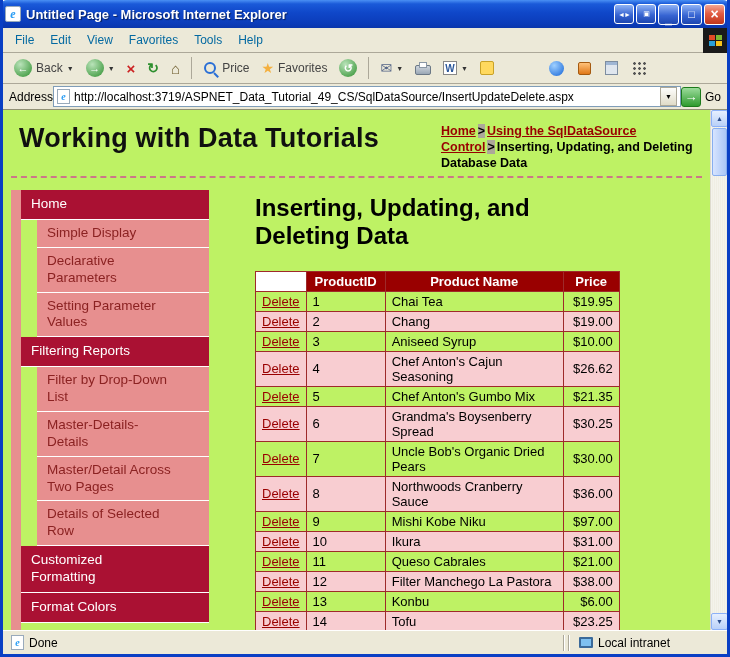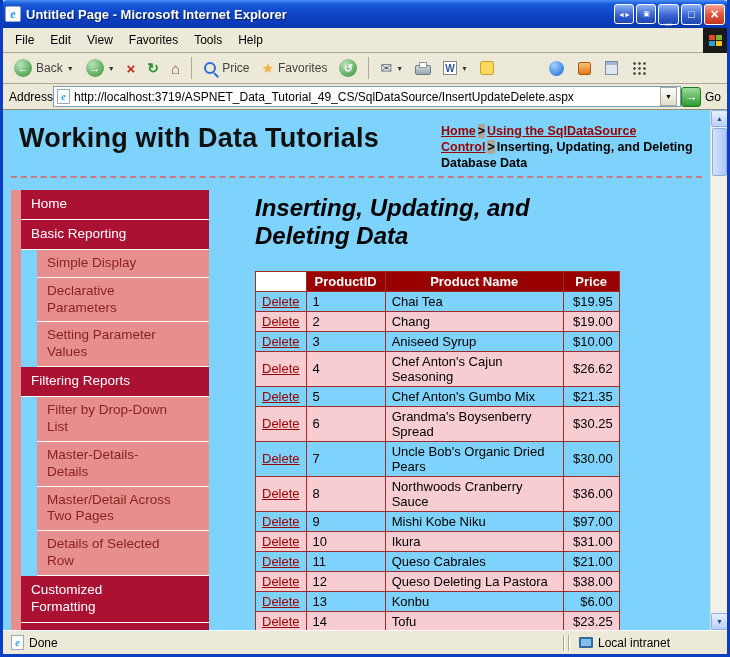"File" .menubar { color: #000000 -> #0369a1 }
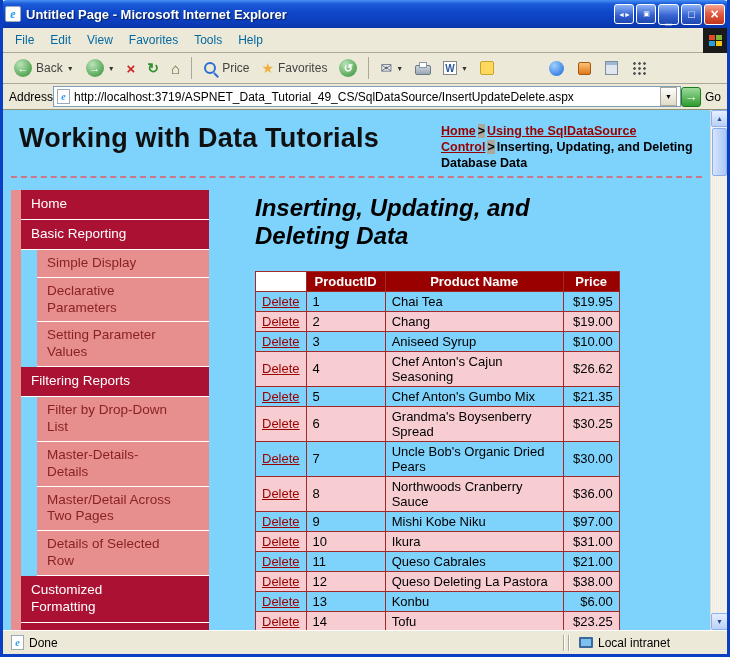"Working with Data Tutorials" .pagearea { background: #7dd3fc -> #bef264 }
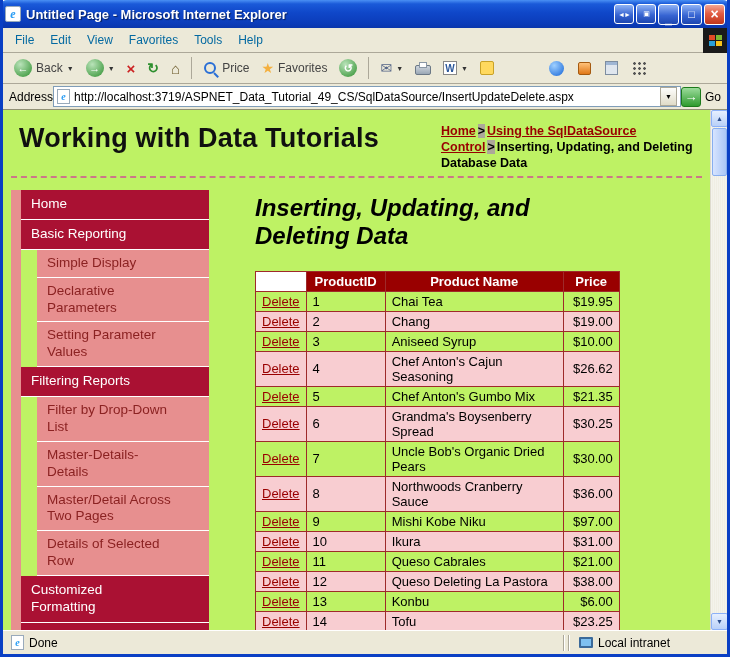"Inserting, Updating, and Deleting Data" .content-heading { font-style: italic -> none }
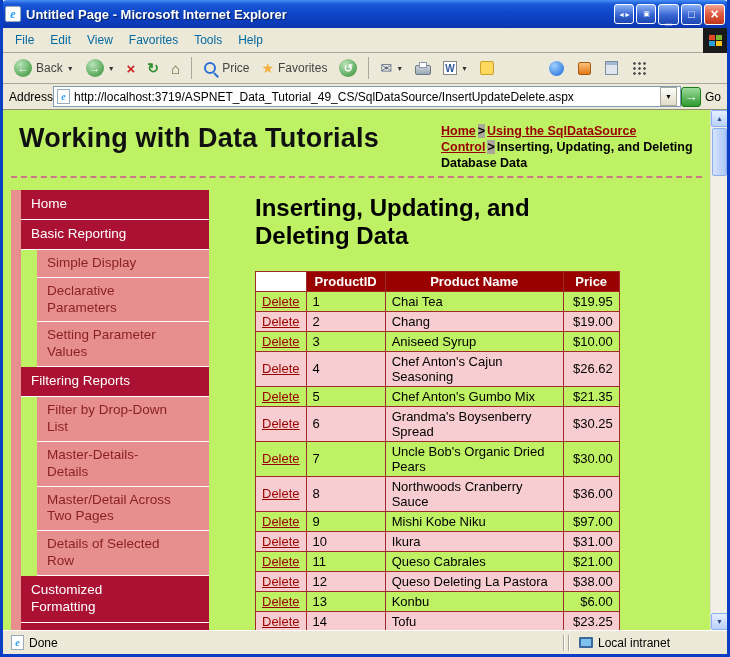"Basic Reporting" div.nav-top { html: <div>Basic Reporting</div> -> none }
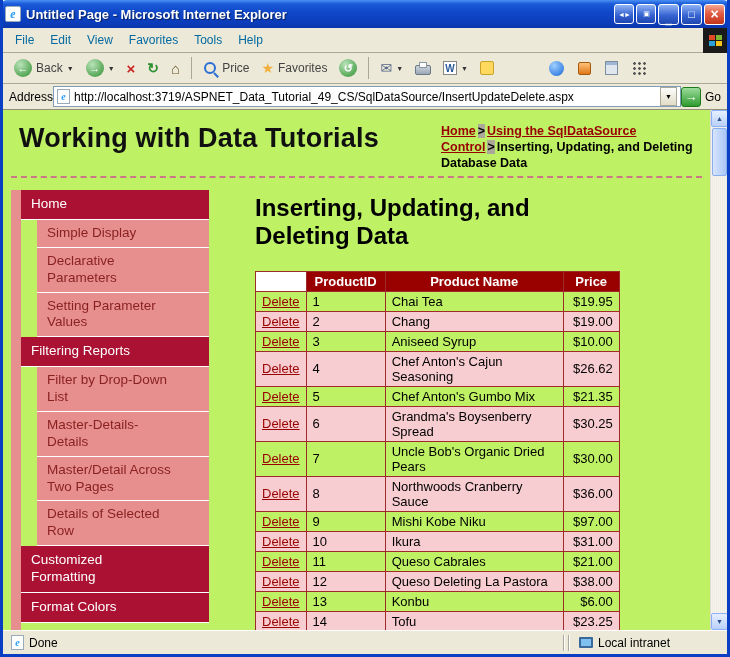"Queso Deleting La Pastora" td.cell-name { text: Queso Deleting -> Filter Manchego }
